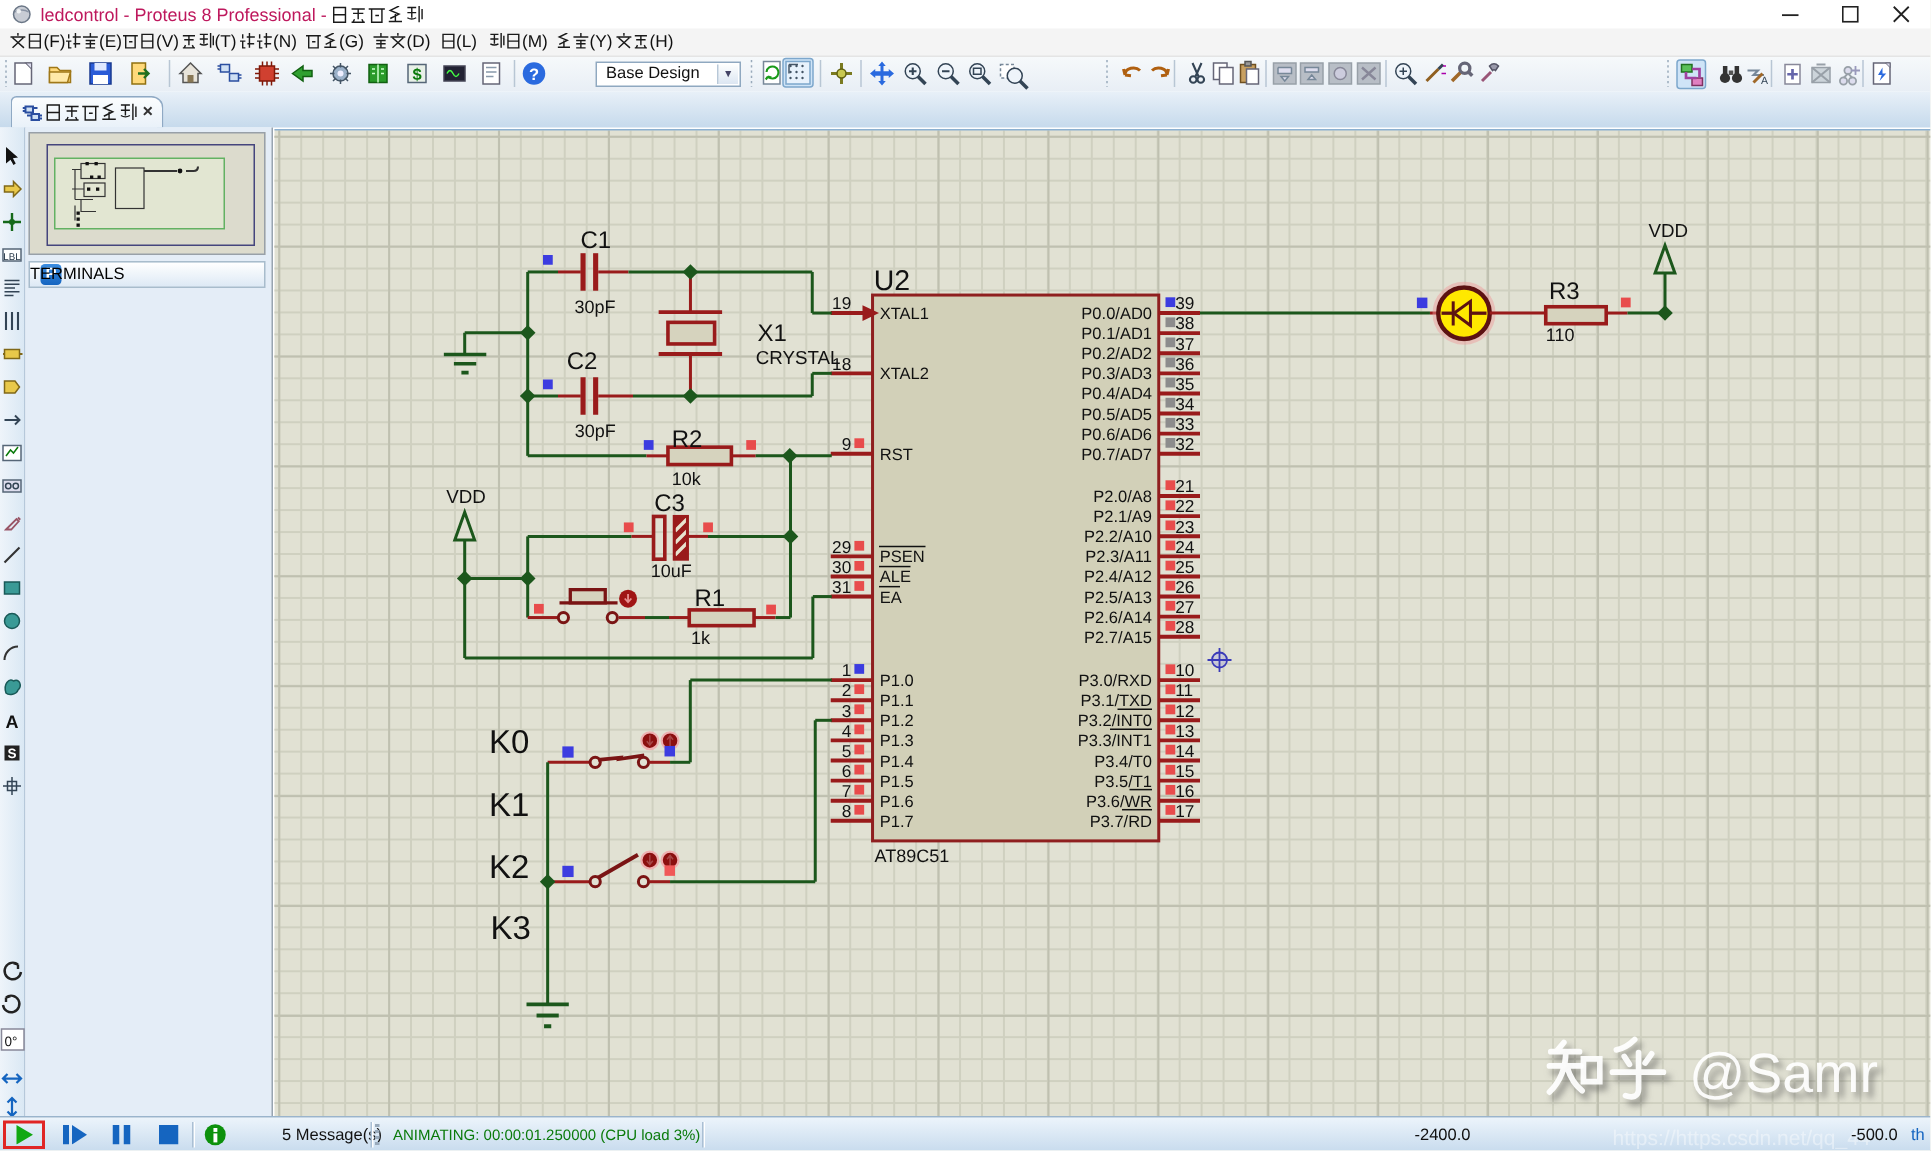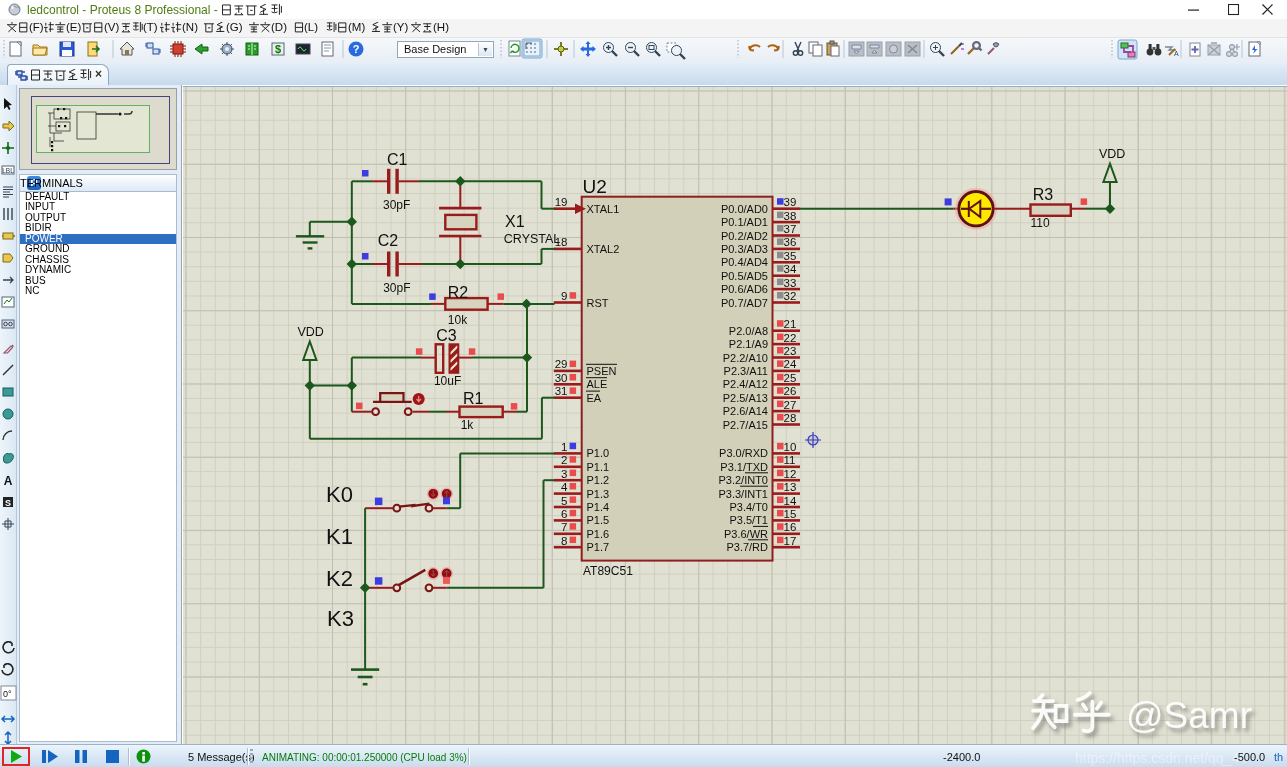"ledcontrol - Proteus 8 Professional" #title { color: #4d7c0f -> #be185d }
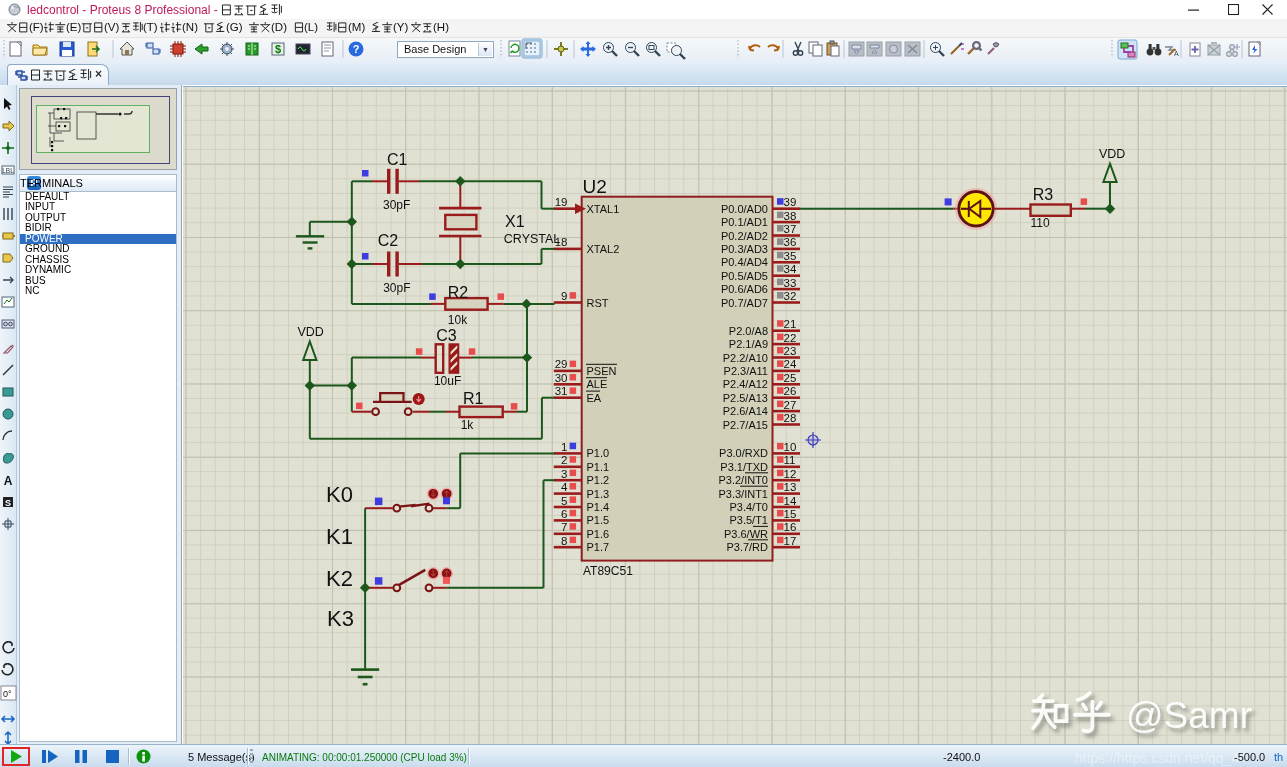"DEFAULT" div.abs { html: <div> <div>DEFAULT</div> <div>INPUT</div> <div>OUTPUT</div> <div>BIDIR</div> <div>POWER</div> <div>GROUND</div> <div>CHASSIS</div> <div>DYNAMIC</div> <div>BUS</div> <div>NC</div> </div> -> none }
